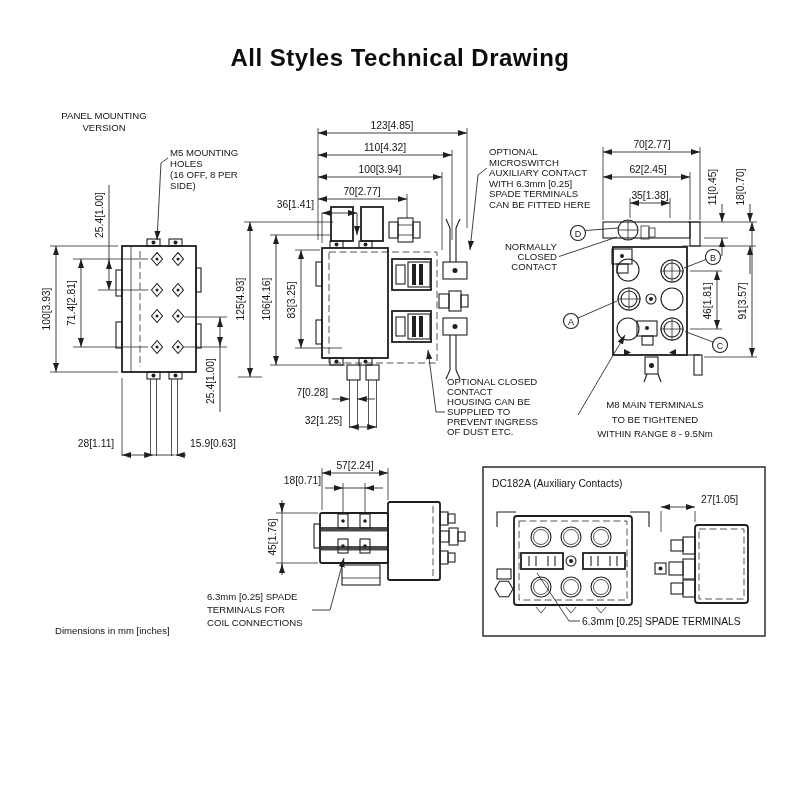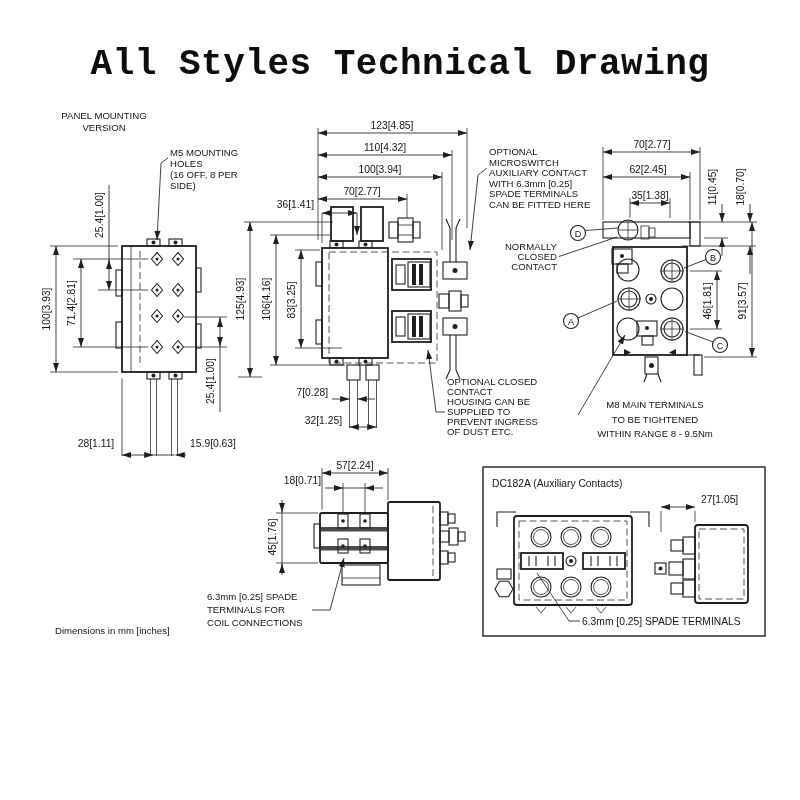"All Styles Technical Drawing" h1.title { font-family: Liberation Mono, monospace -> Liberation Sans, sans-serif; font-size: 36px -> 24px }
